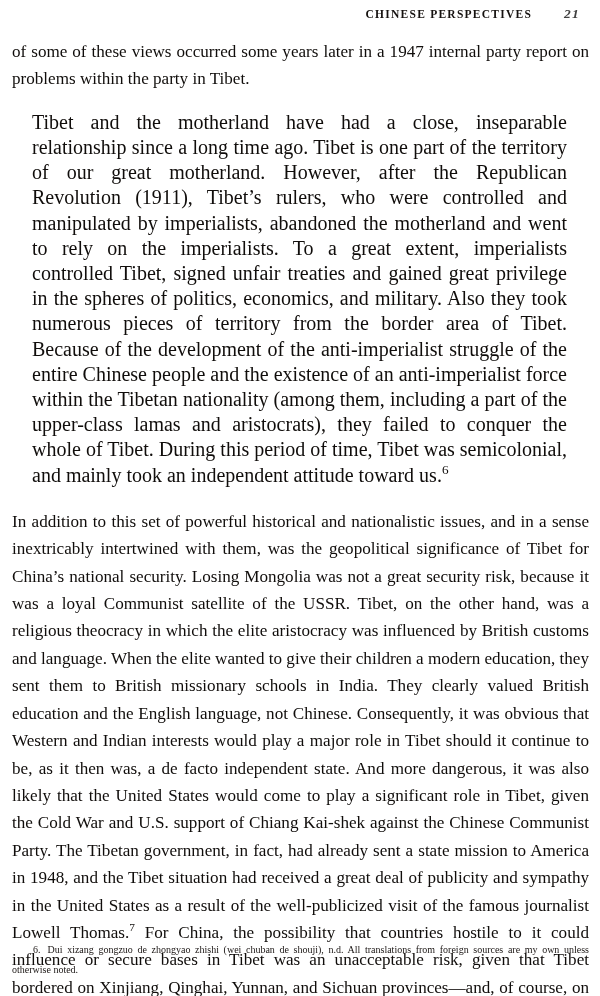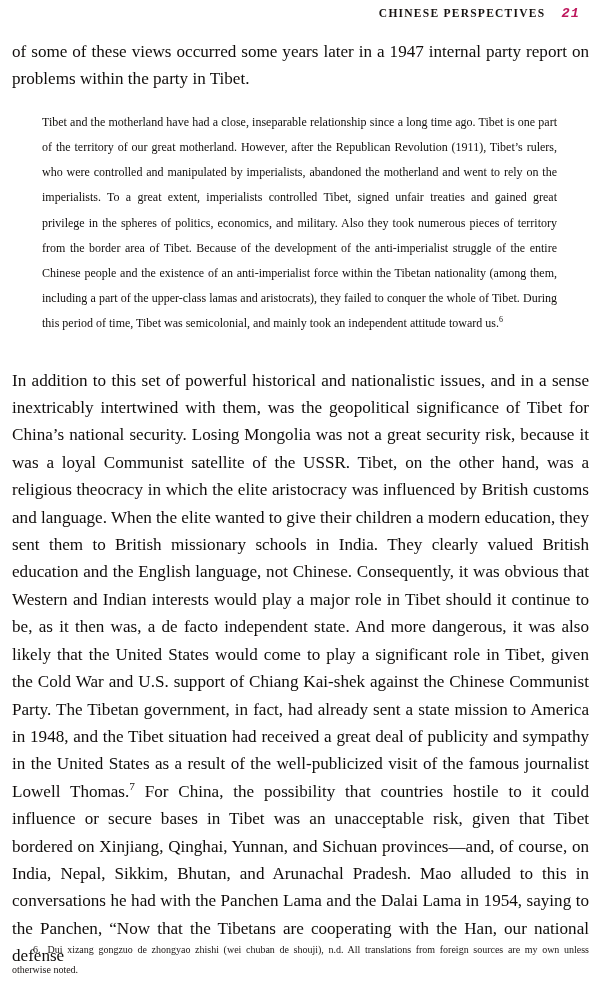"21" .running-head-folio { color: #be185d -> #404040; font-family: Liberation Mono, monospace -> none; margin-left: 16px -> 32px }
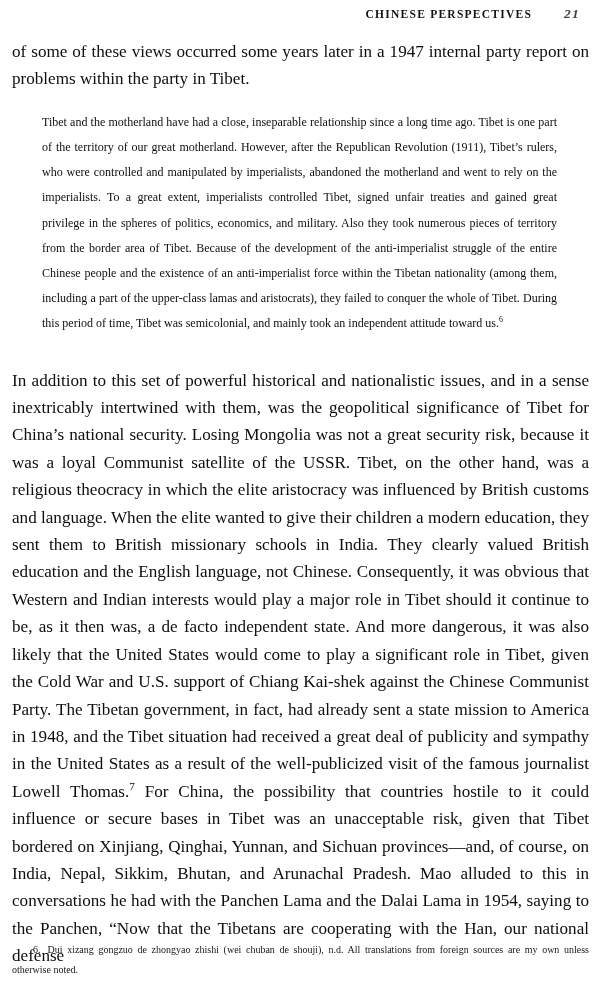"Tibet and the motherland have" .blockquote p { font-size: 12px -> 20px; margin: 10px -> 0 }
